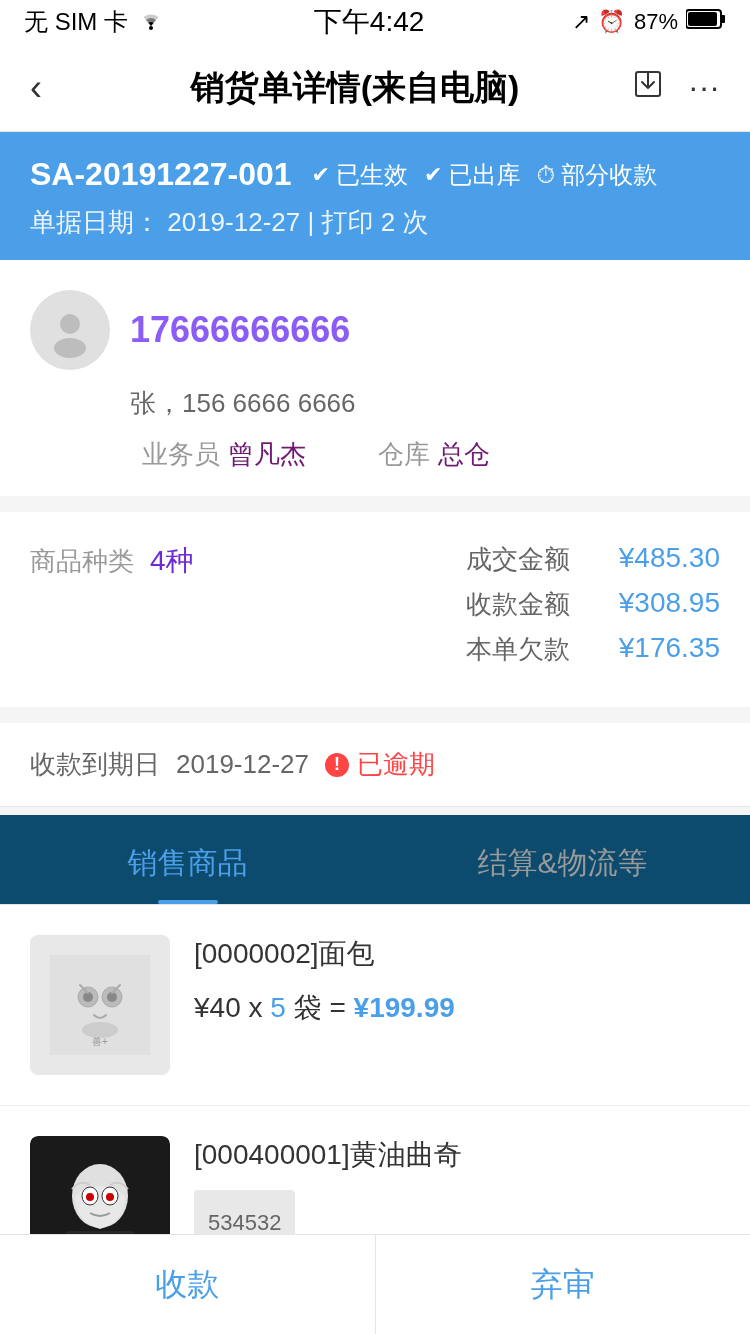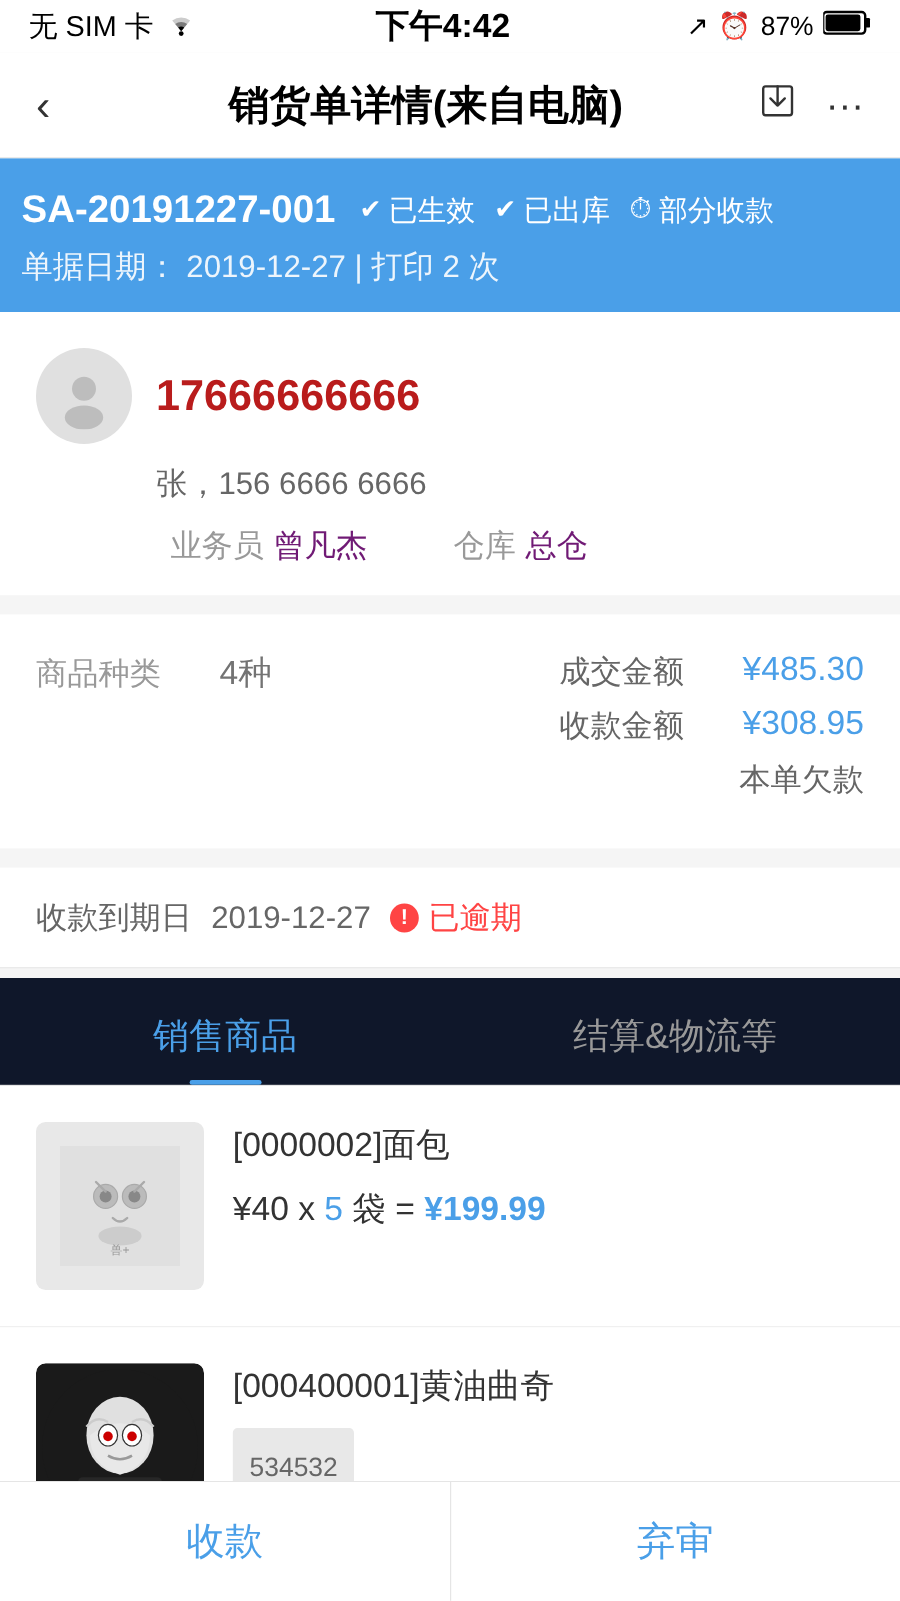"下午4:42" .status-center { font-weight: 700 -> 400 }
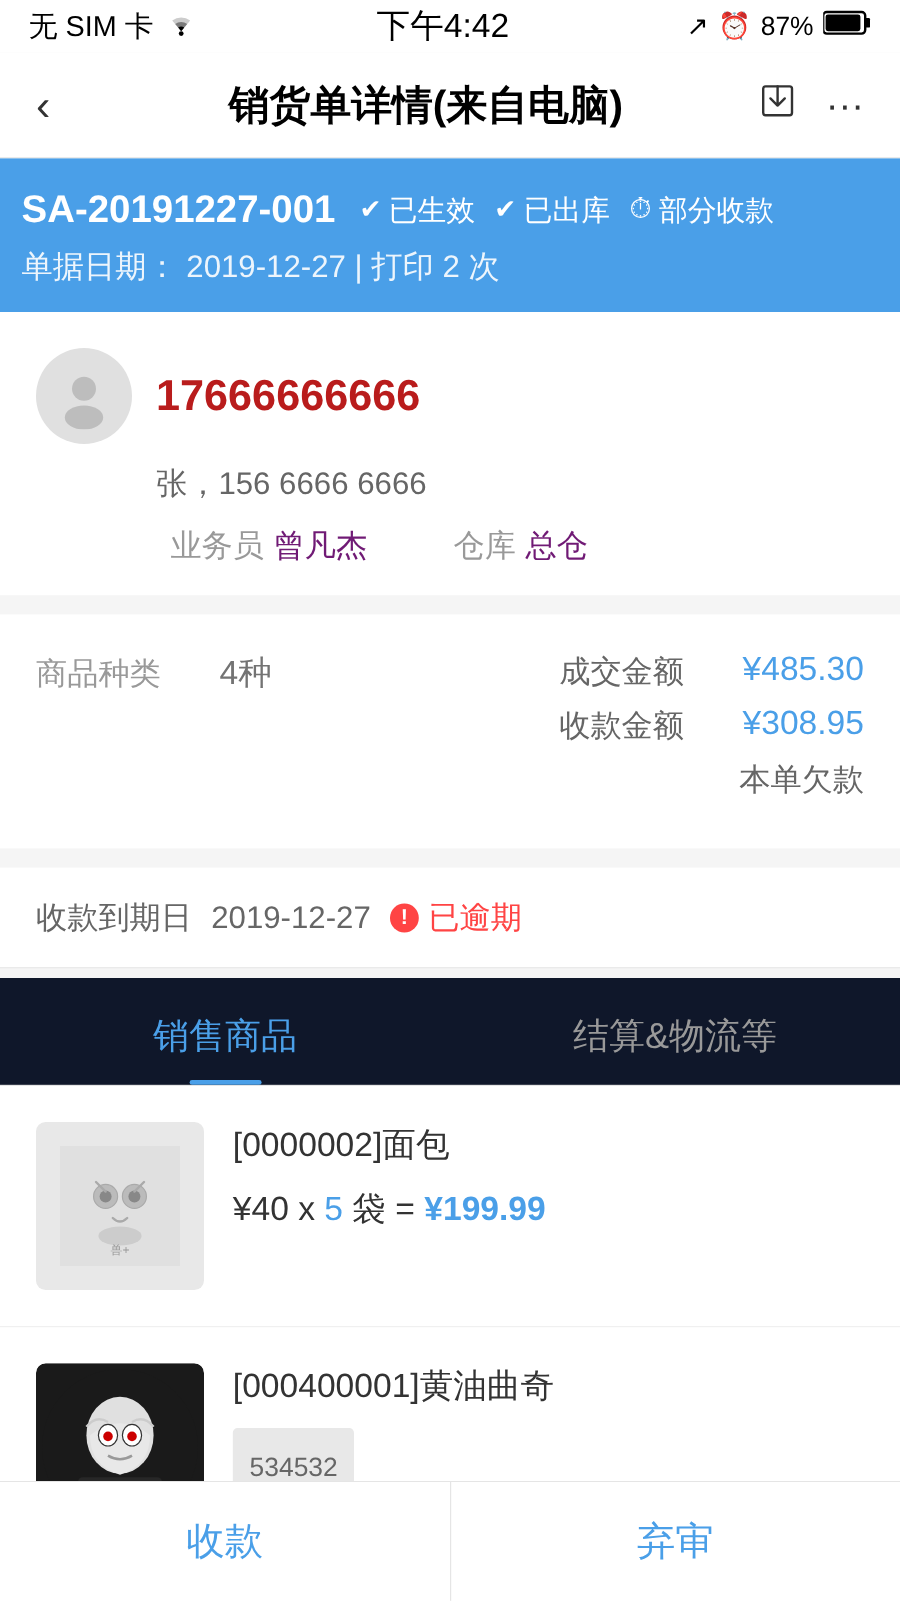"SA-20191227-001" .order-header { padding: 24px 18px 20px -> 24px 30px 20px }
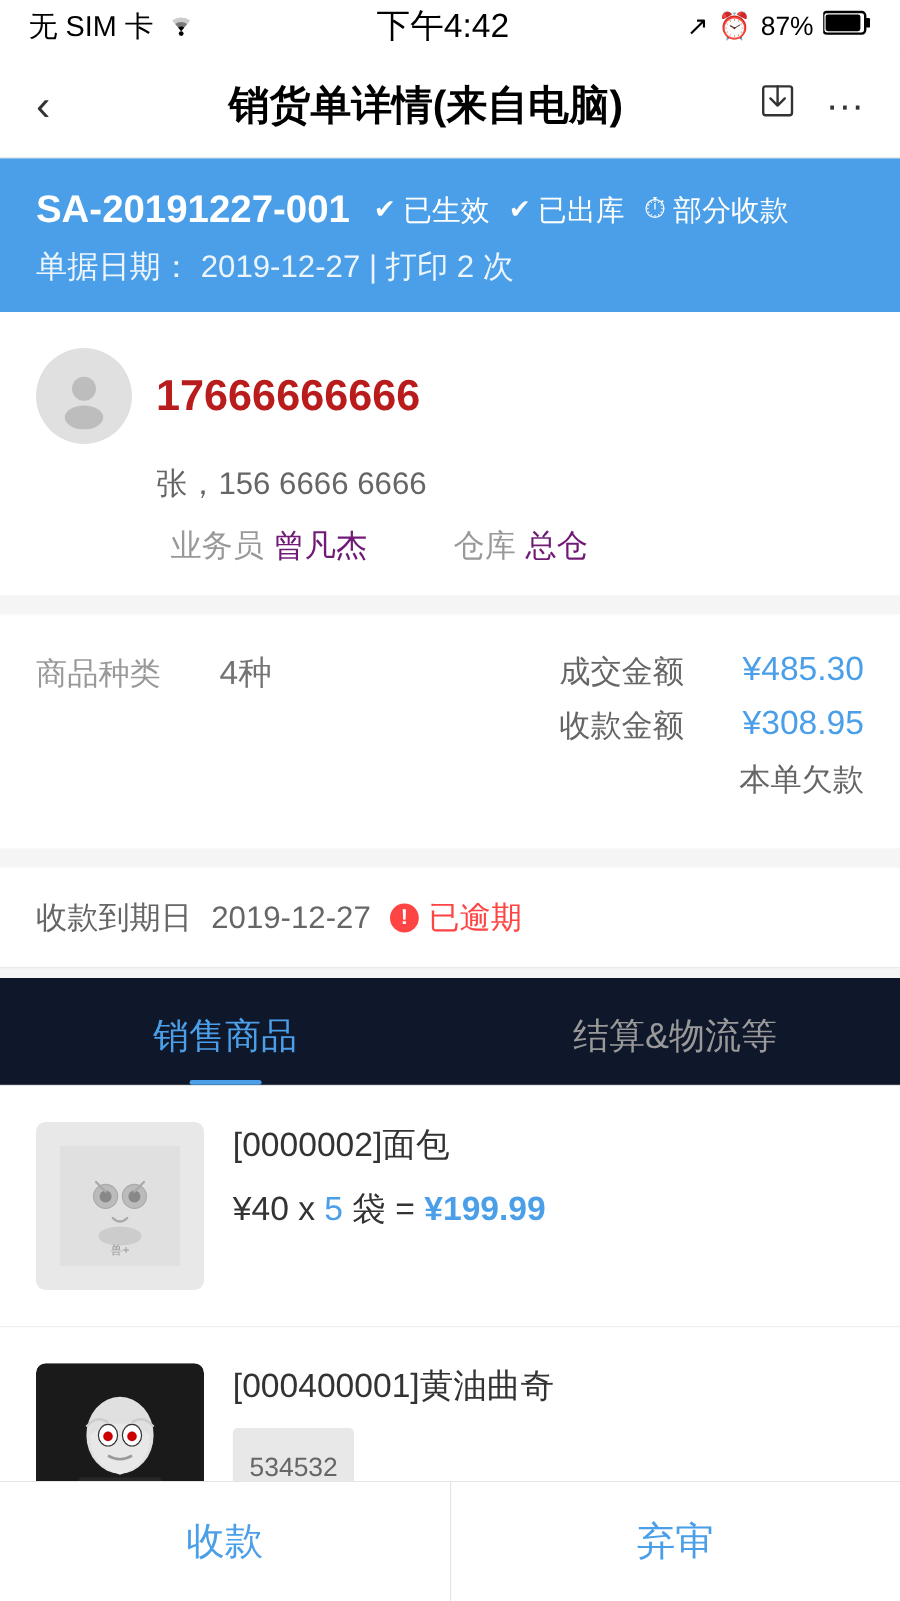"17666666666" .customer-name { color: #b91c1c -> #8b5cf6 }
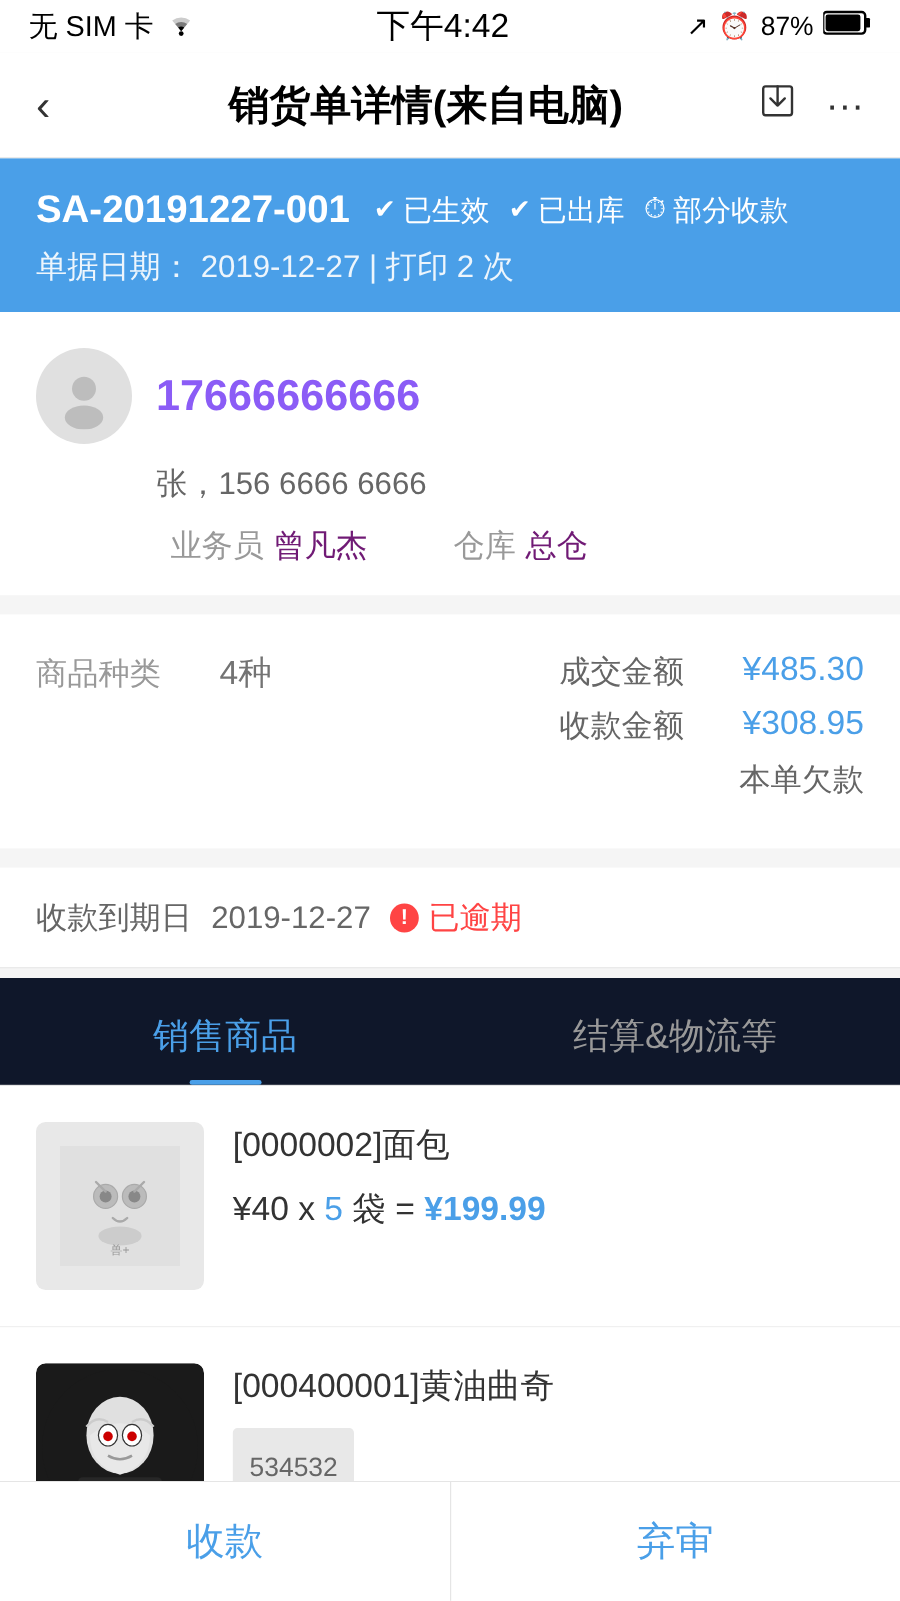"4种" .summary-count { color: #737373 -> #6d28d9; margin-left: 33px -> none }
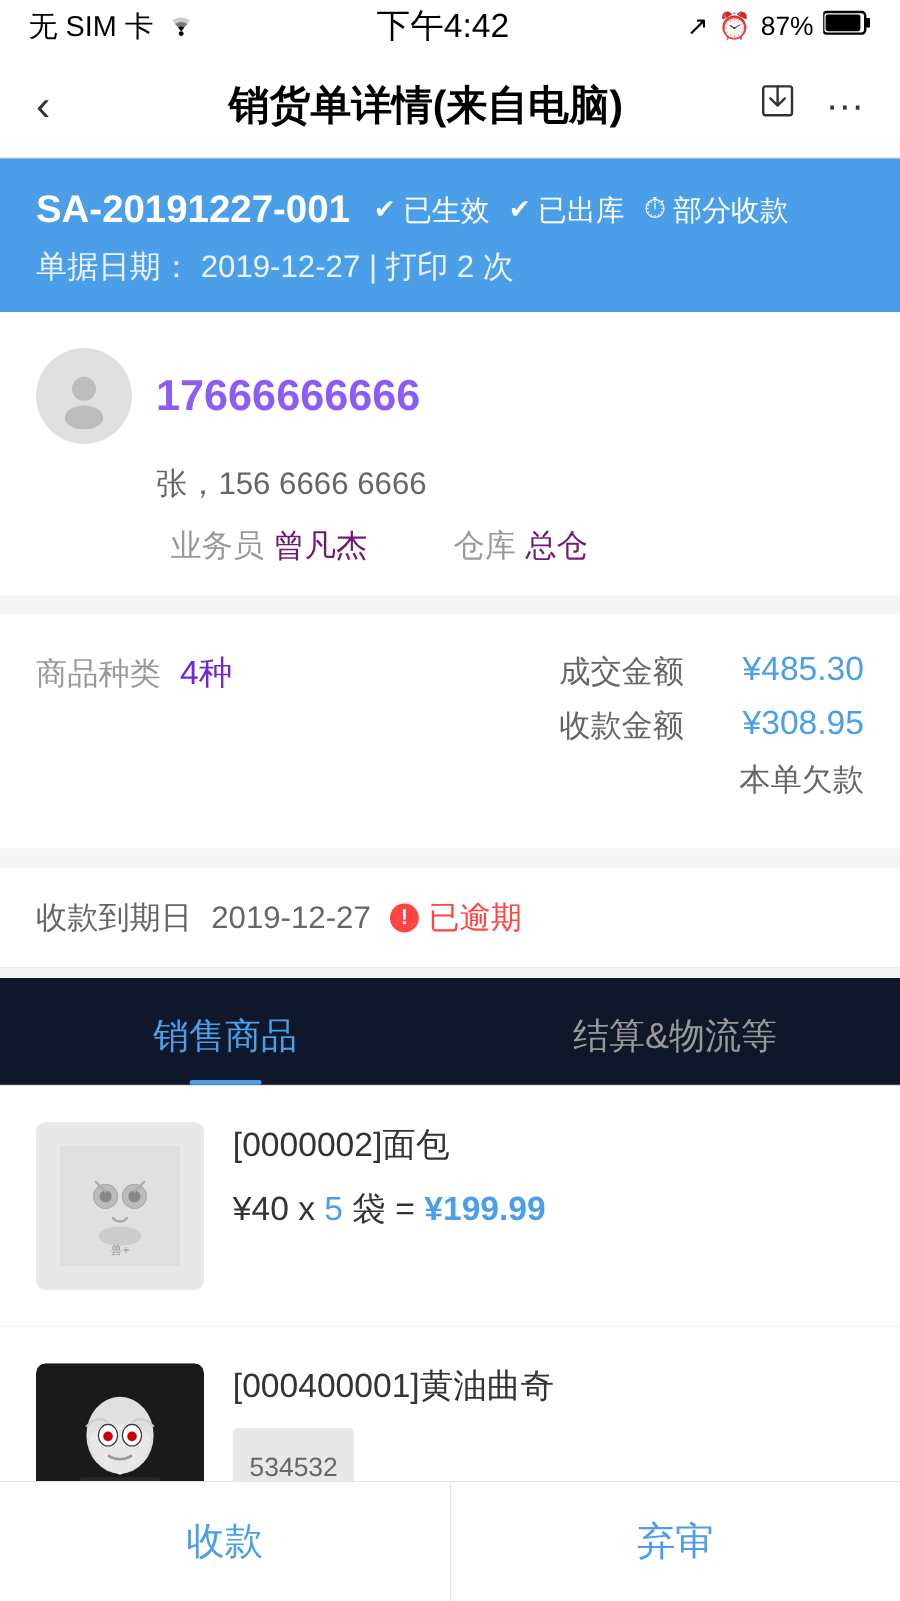"¥176.35" span.amount-value { html: none -> <span>¥176.35</span> }
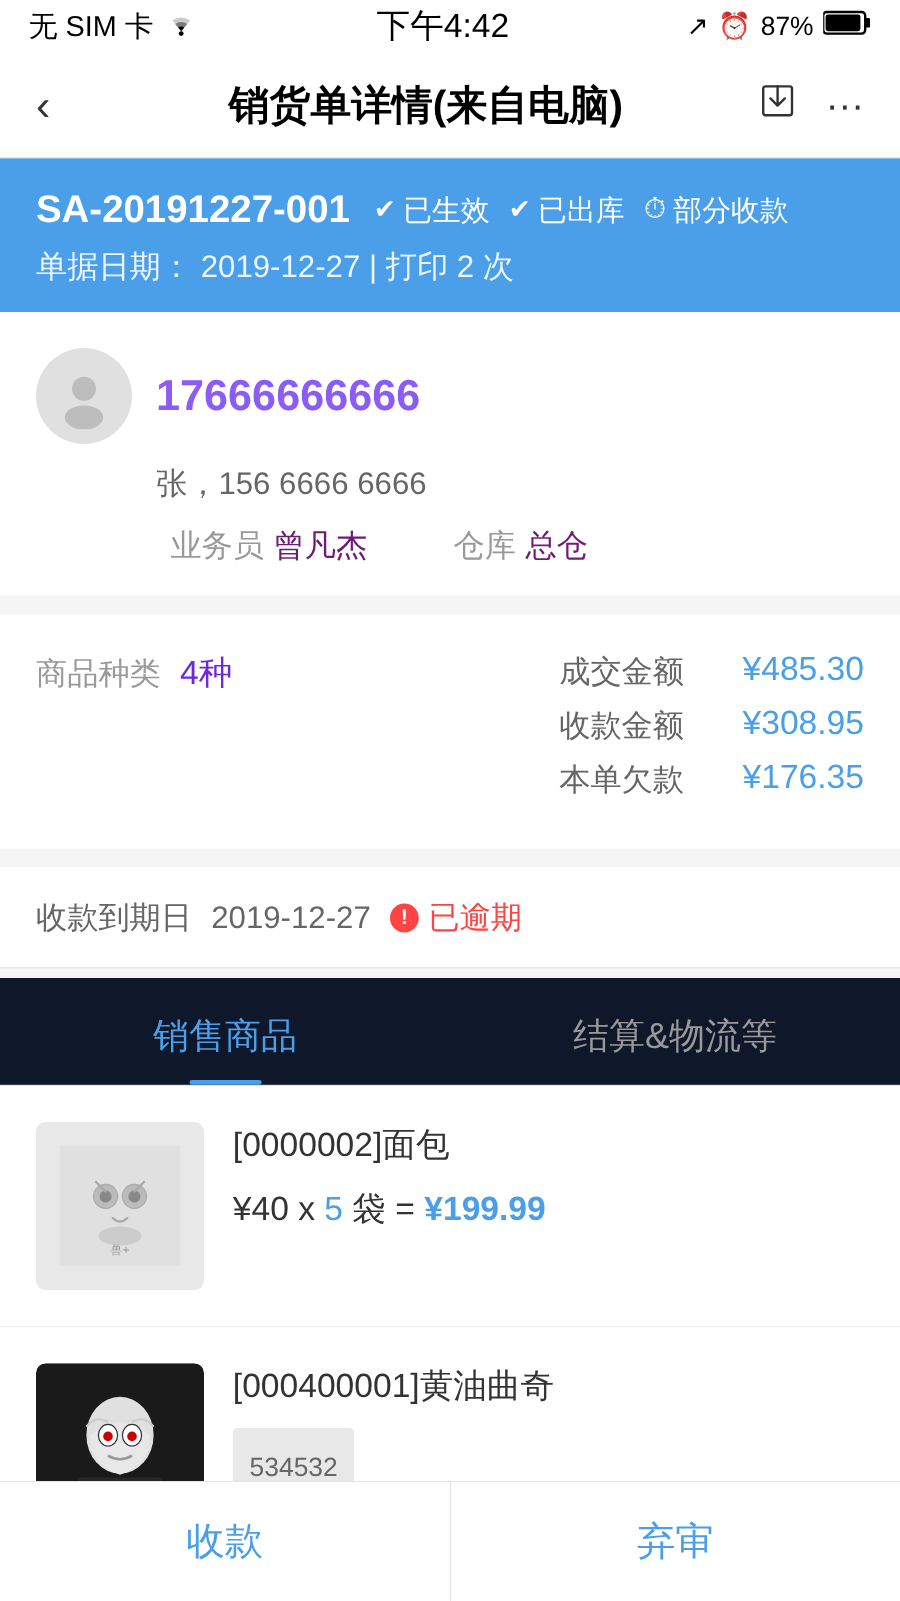"销售商品" .tabs-section { background: #0f172a -> #0c4a6e }
